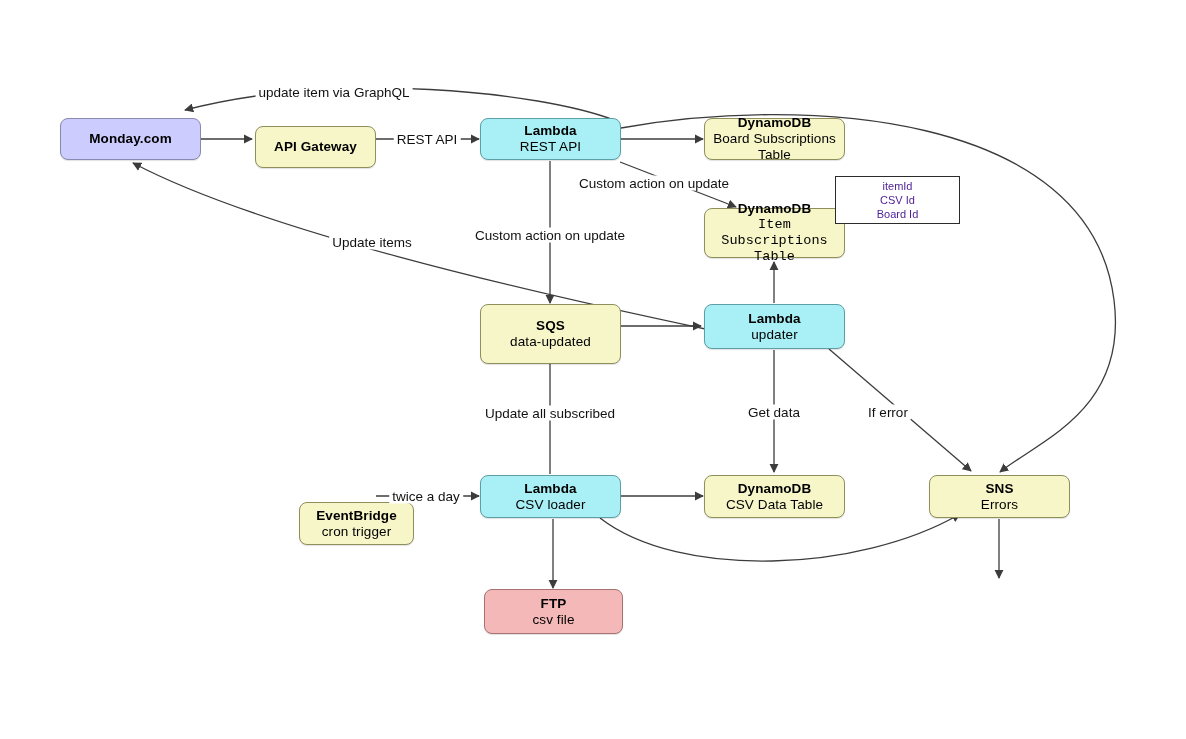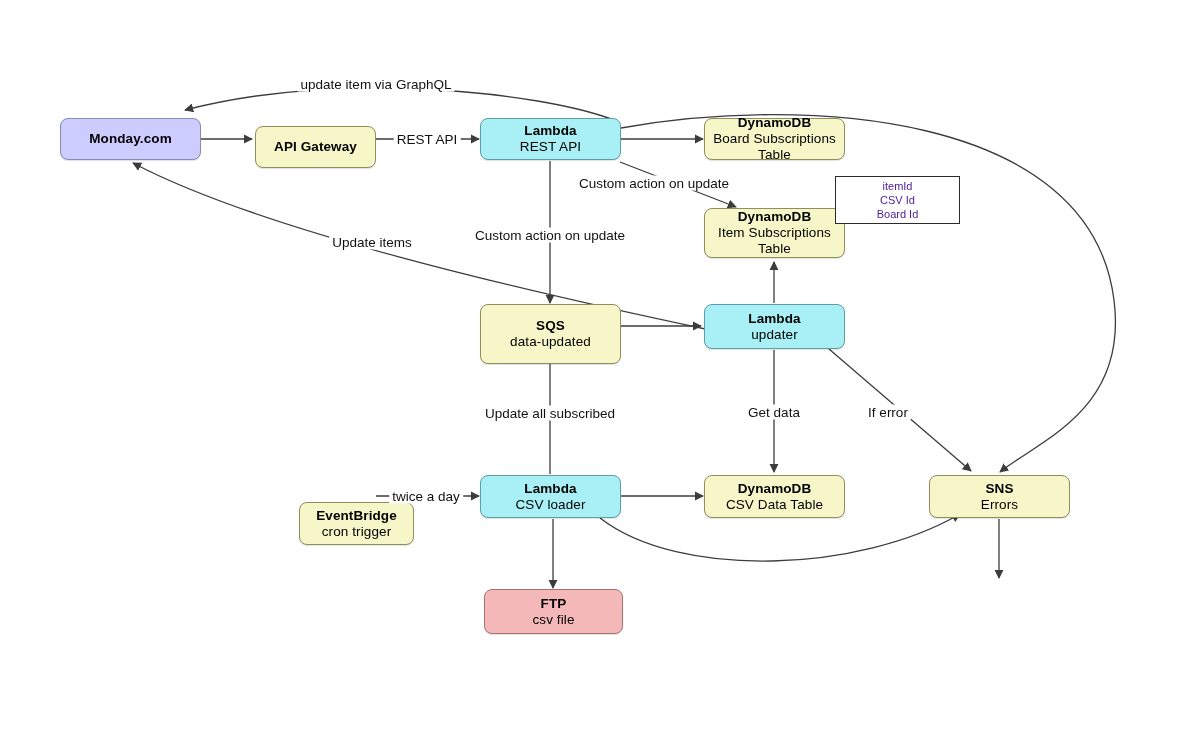"update item via GraphQL" div.edge-label { margin-left: 42px -> none; top: 84px -> 92px }
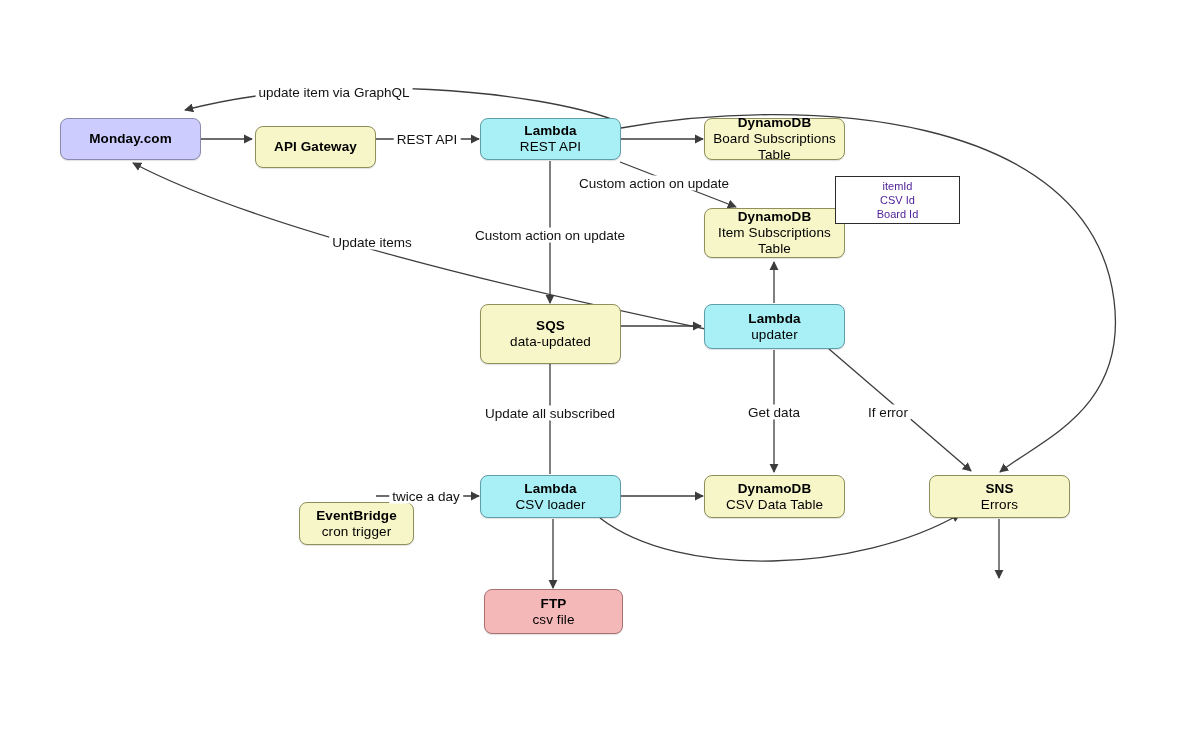"Item Subscriptions" div.sub { font-family: none -> Liberation Mono, monospace }
